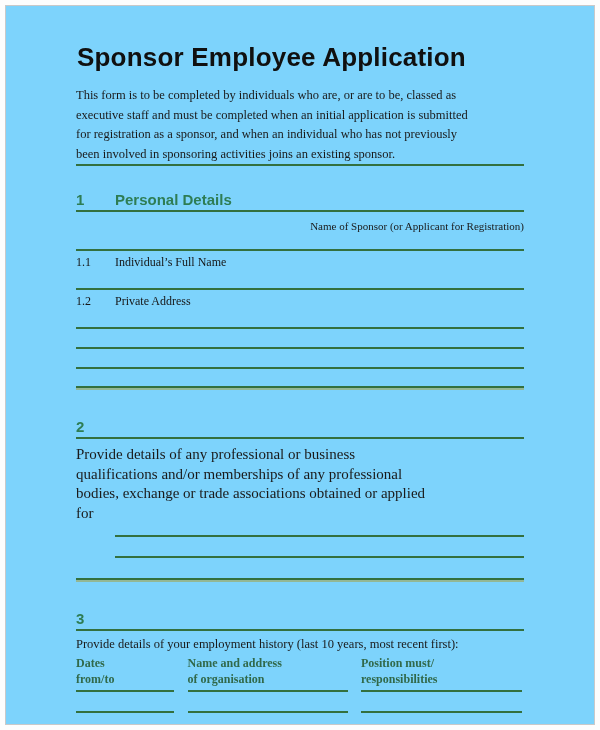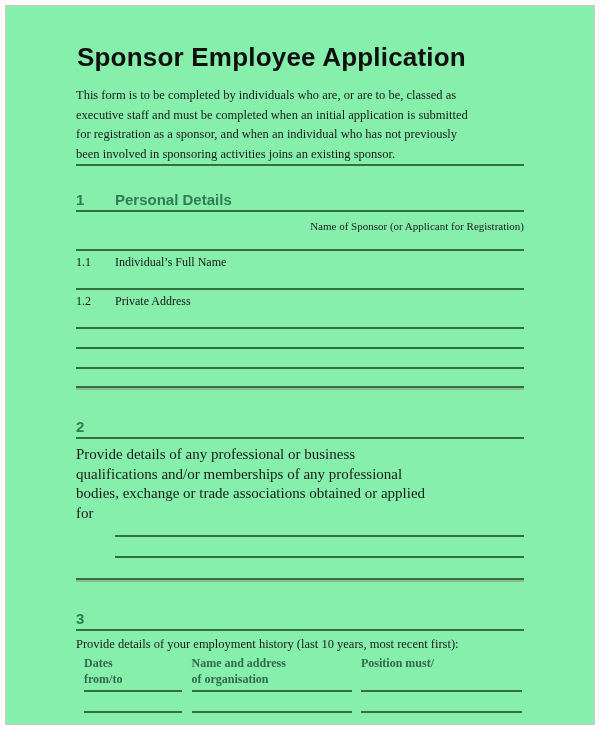"Sponsor Employee Application" .sheet { background: #86efac -> #7dd3fc }
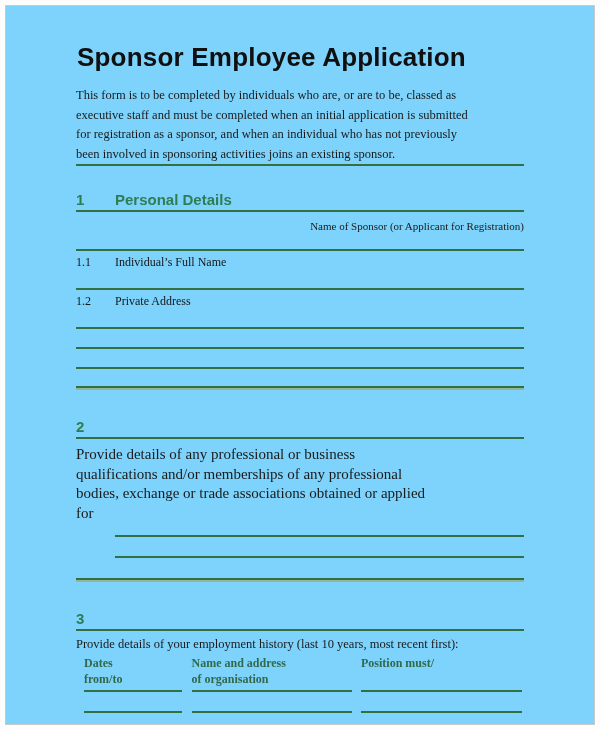"Dates" .emp-grid { margin-left: 8px -> none }
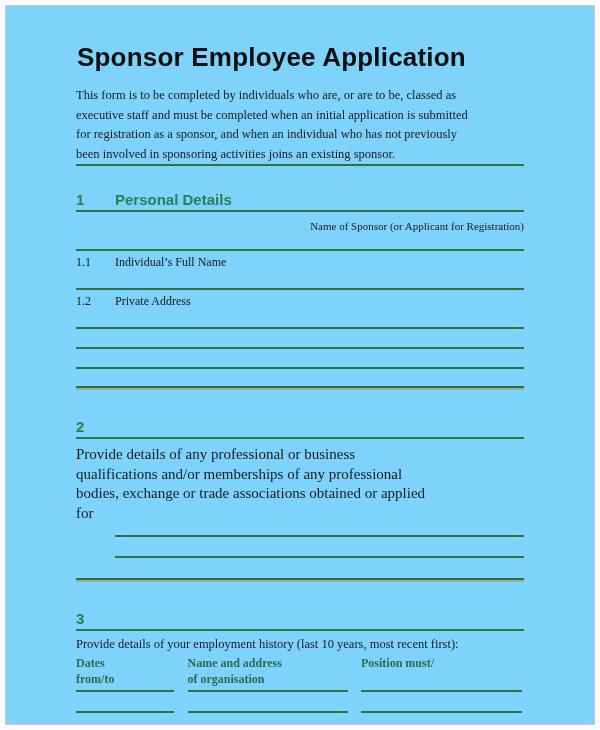"responsibilities" div { html: none -> <div>responsibilities</div> }
